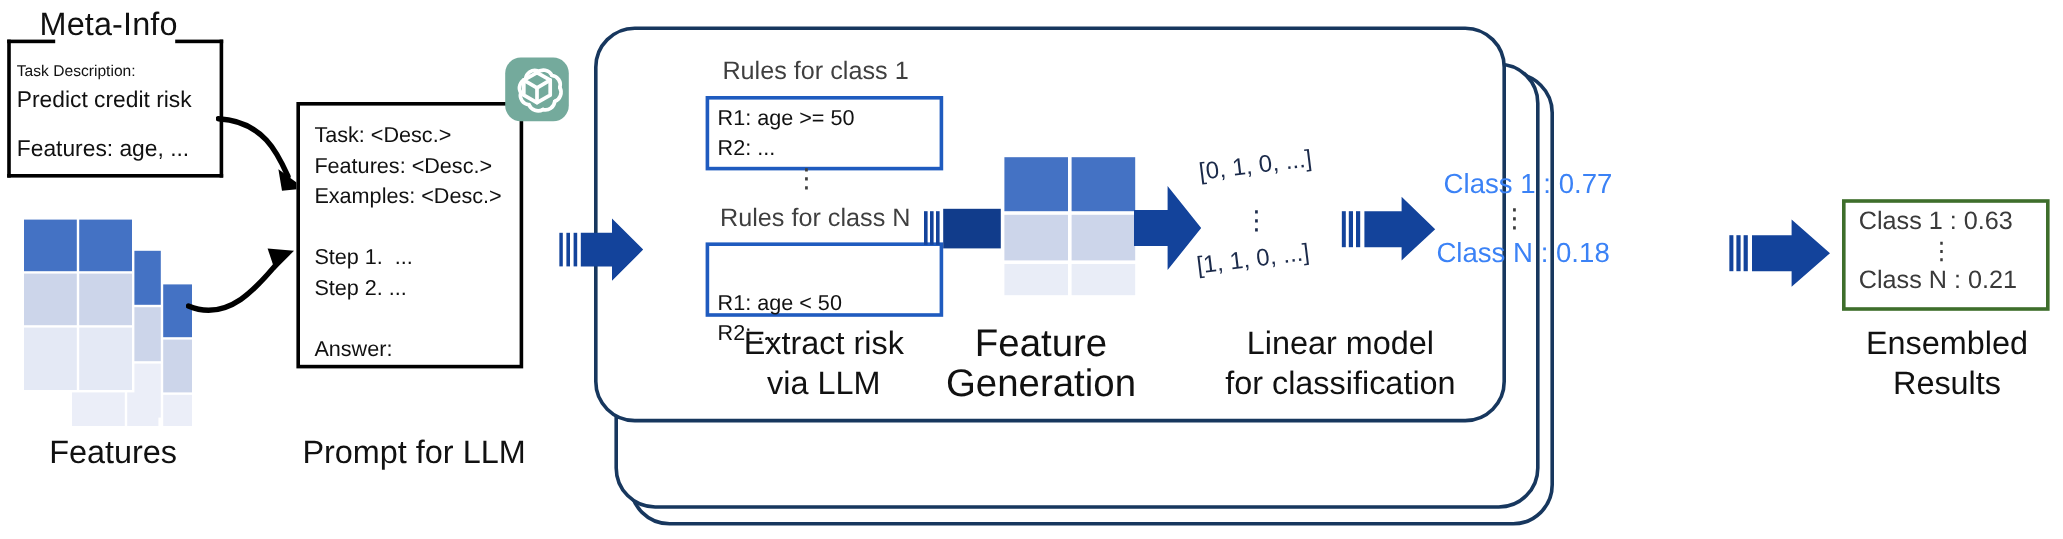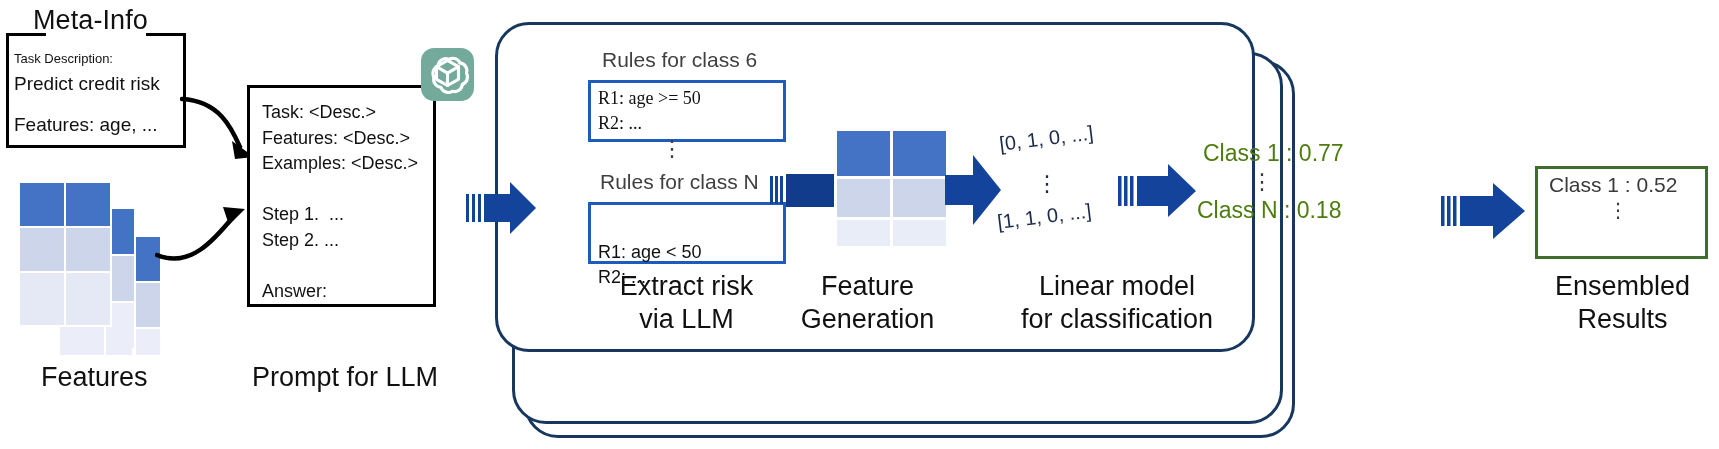"Rules for class 6" div.abs { text: 6 -> 1 }
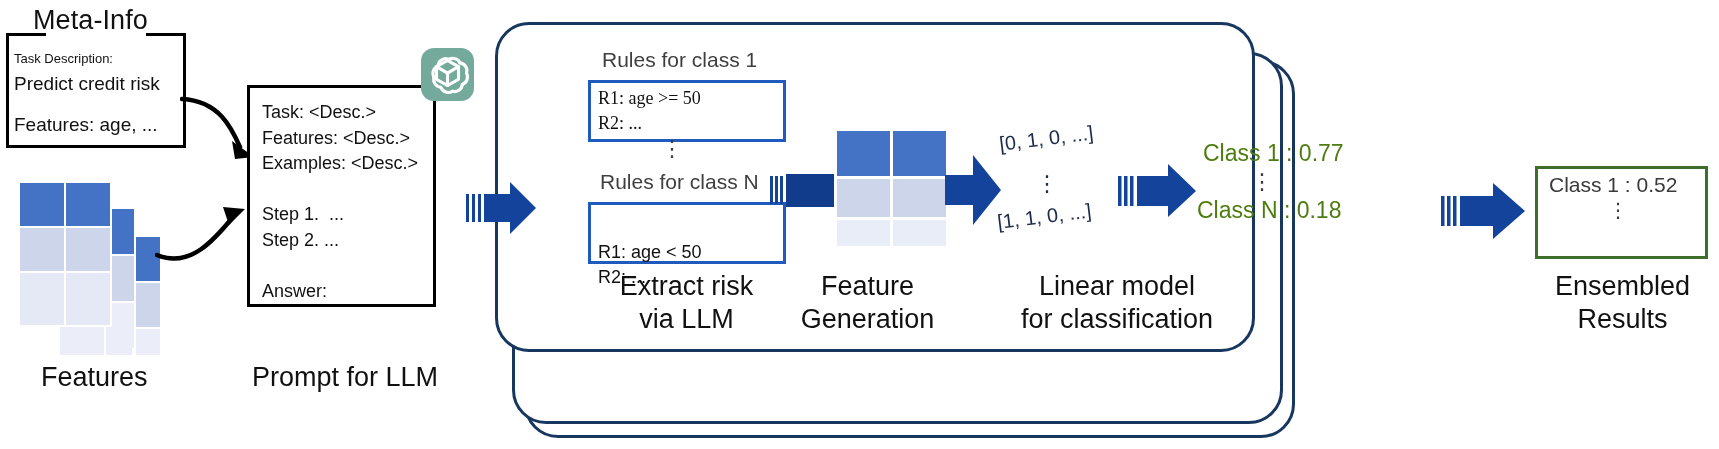"R1: age >= 50" #rules1-lines { font-family: Liberation Serif, serif -> none }
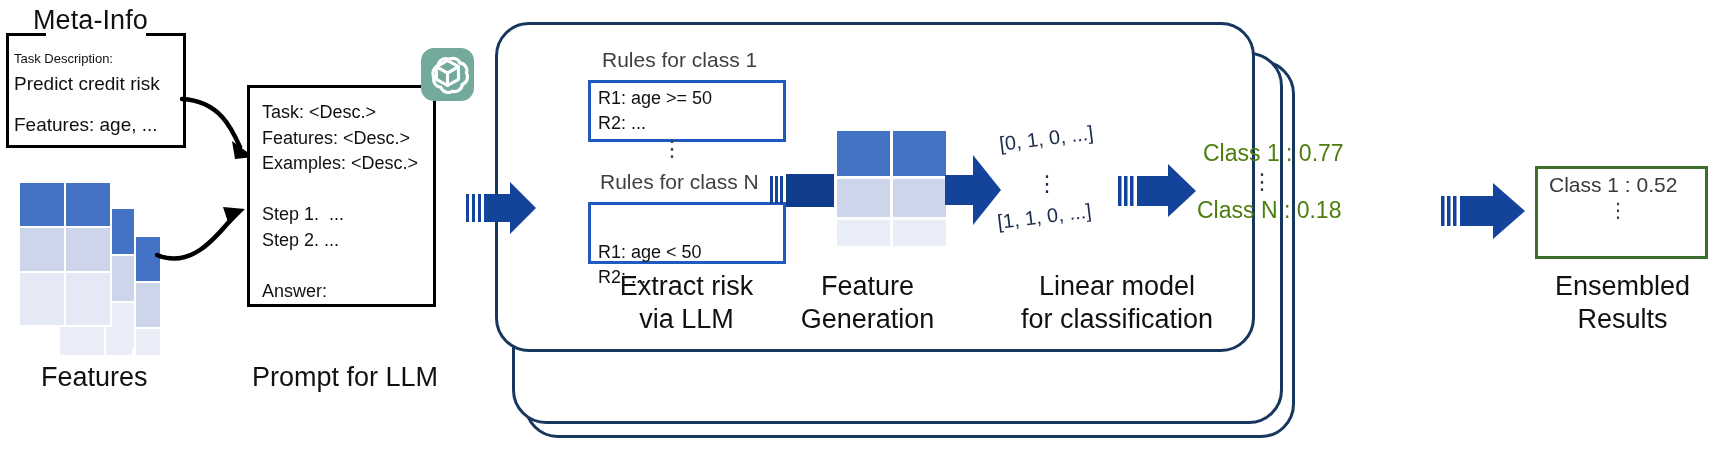"Class 1 : 0.77" .score { color: #4d7c0f -> #3b82f6 }
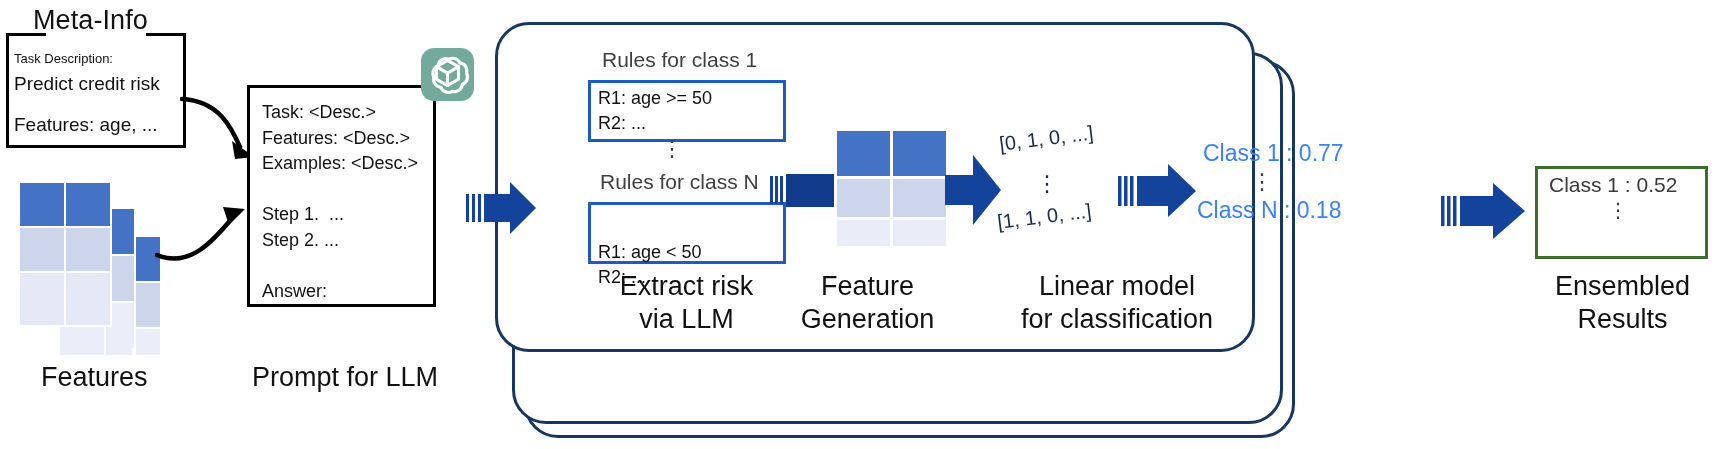"Class 1 : 0.52" div.abs { text: 0.52 -> 0.63 }
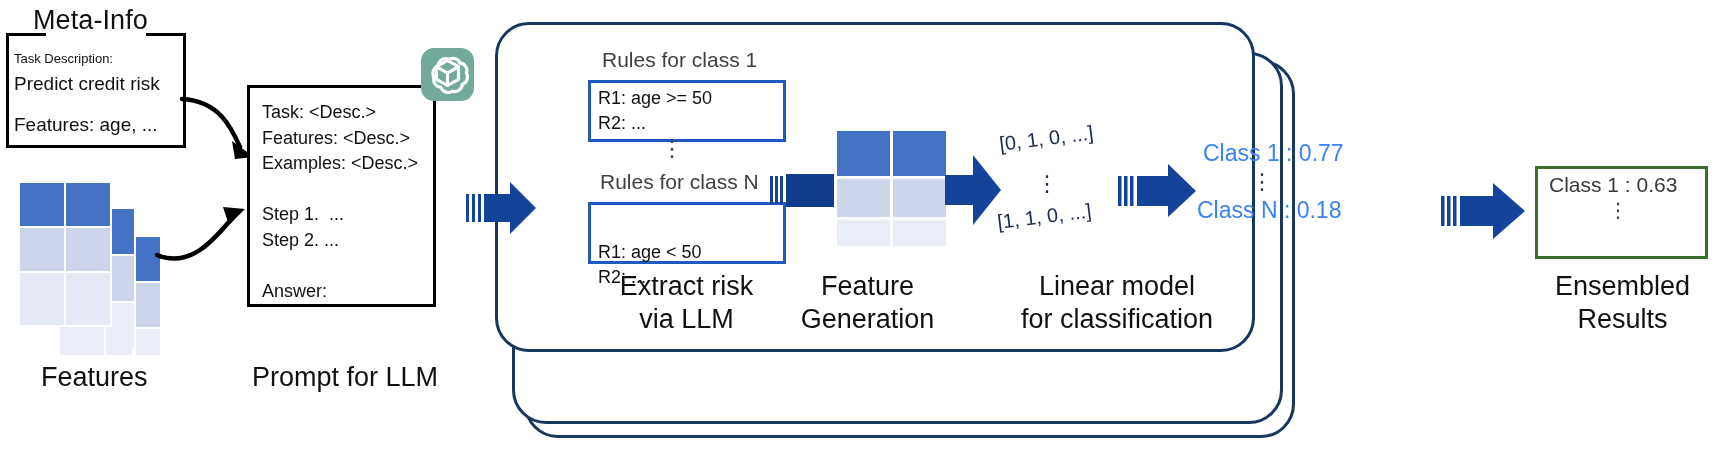"Class N : 0.21" div.abs { html: none -> <div>Class N : 0.21</div> }
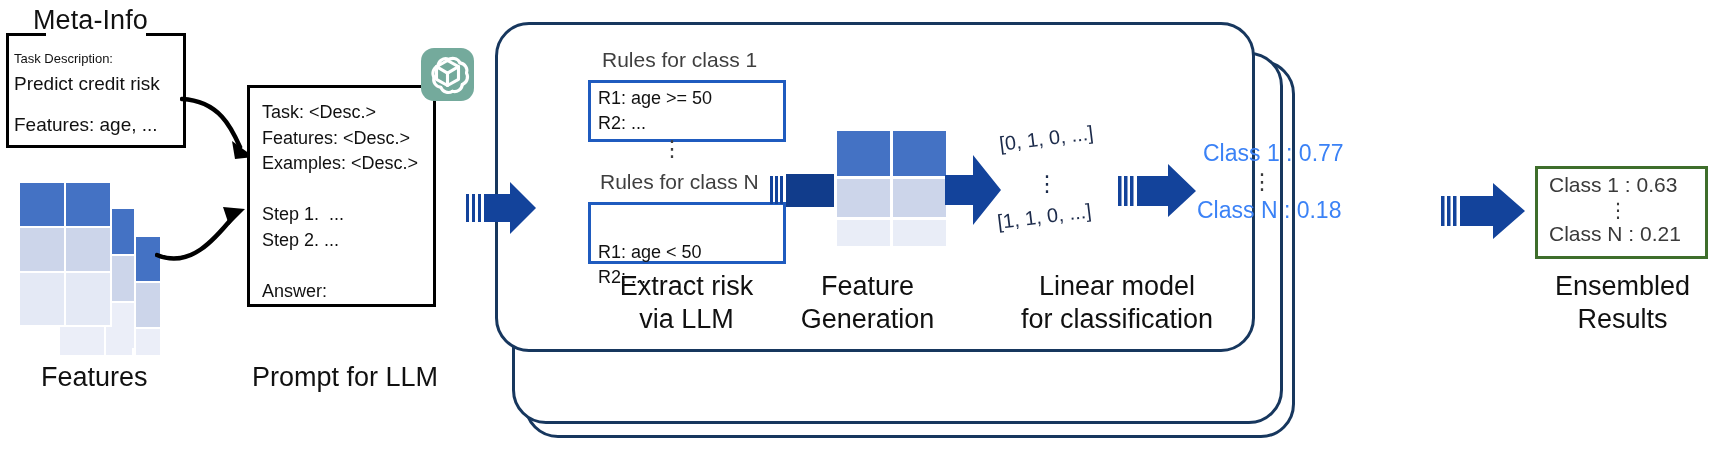"Feature" #feature-label { font-size: 27px -> 32px }
